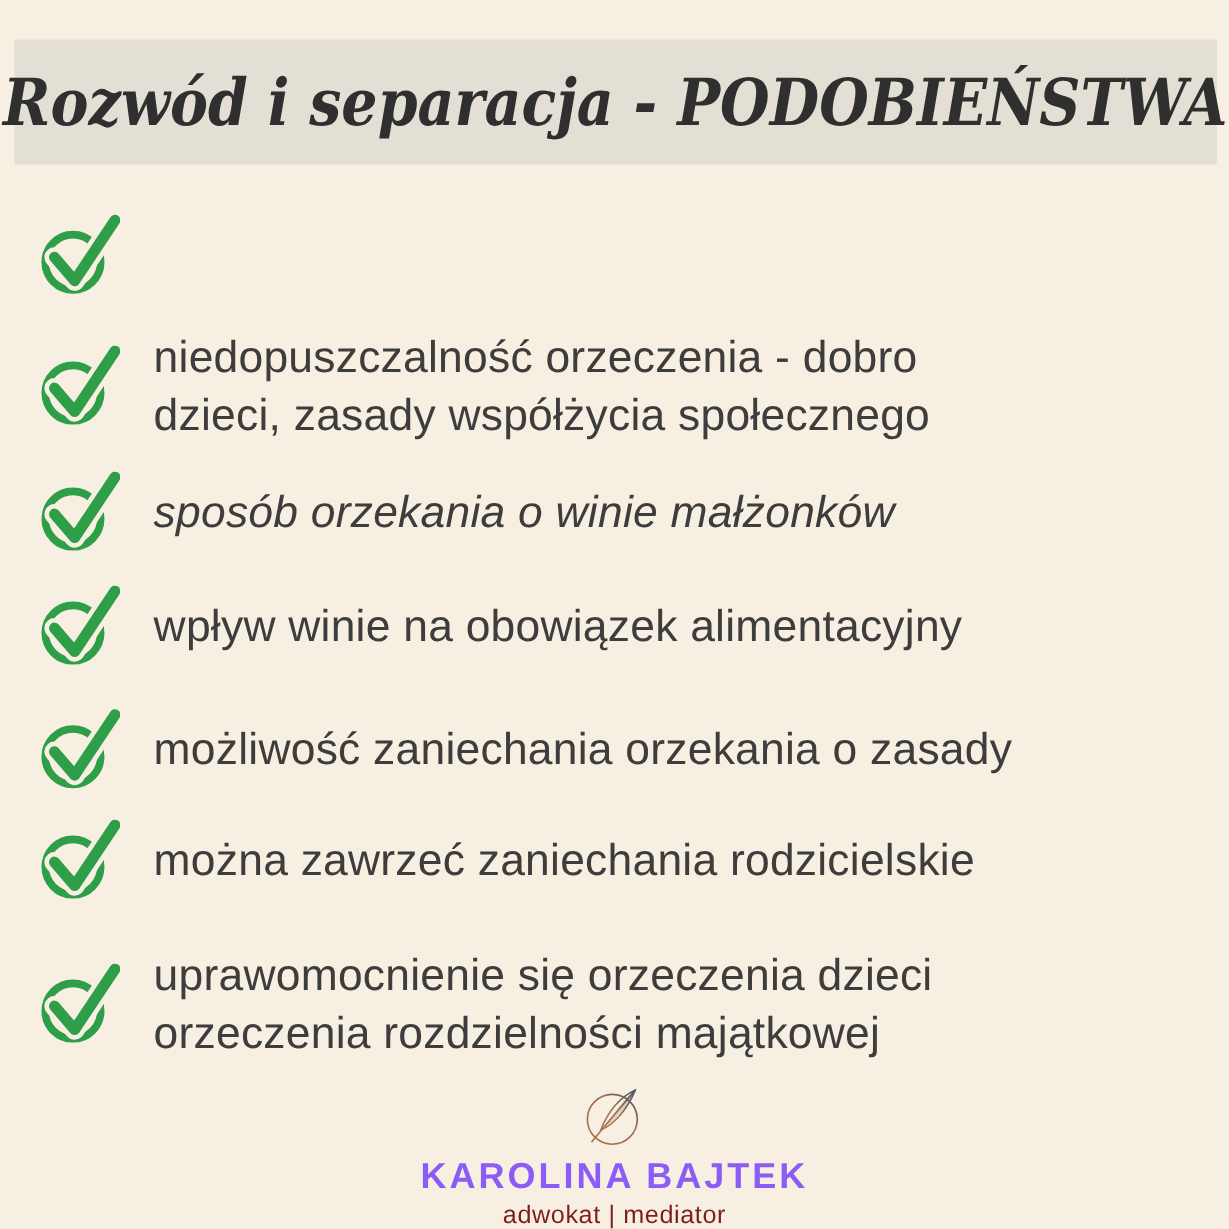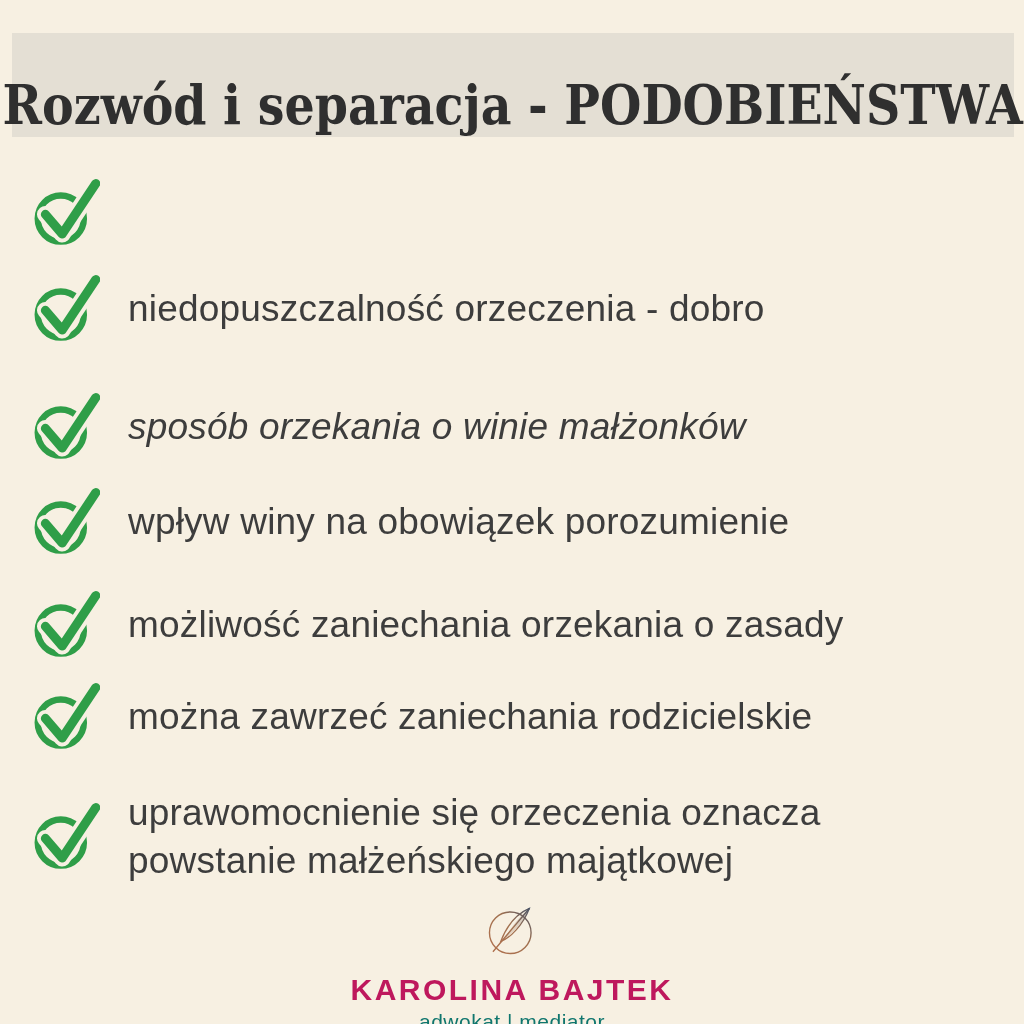"Rozwód i separacja - PODOBIEŃSTWA" .header-bar { align-items: flex-end -> center; font-style: none -> italic }
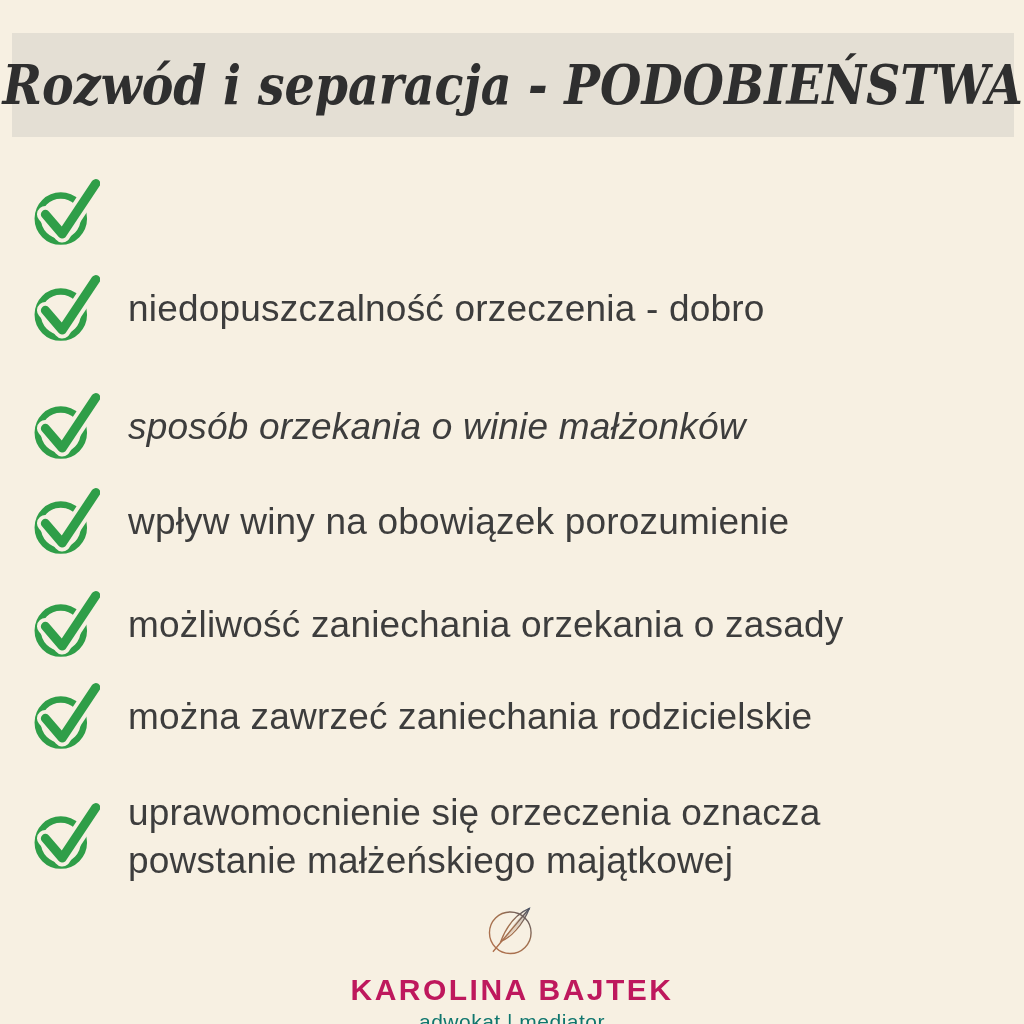"dzieci, zasady współżycia społecznego" div.line { html: none -> <div>dzieci, zasady współżycia społecznego</div> }
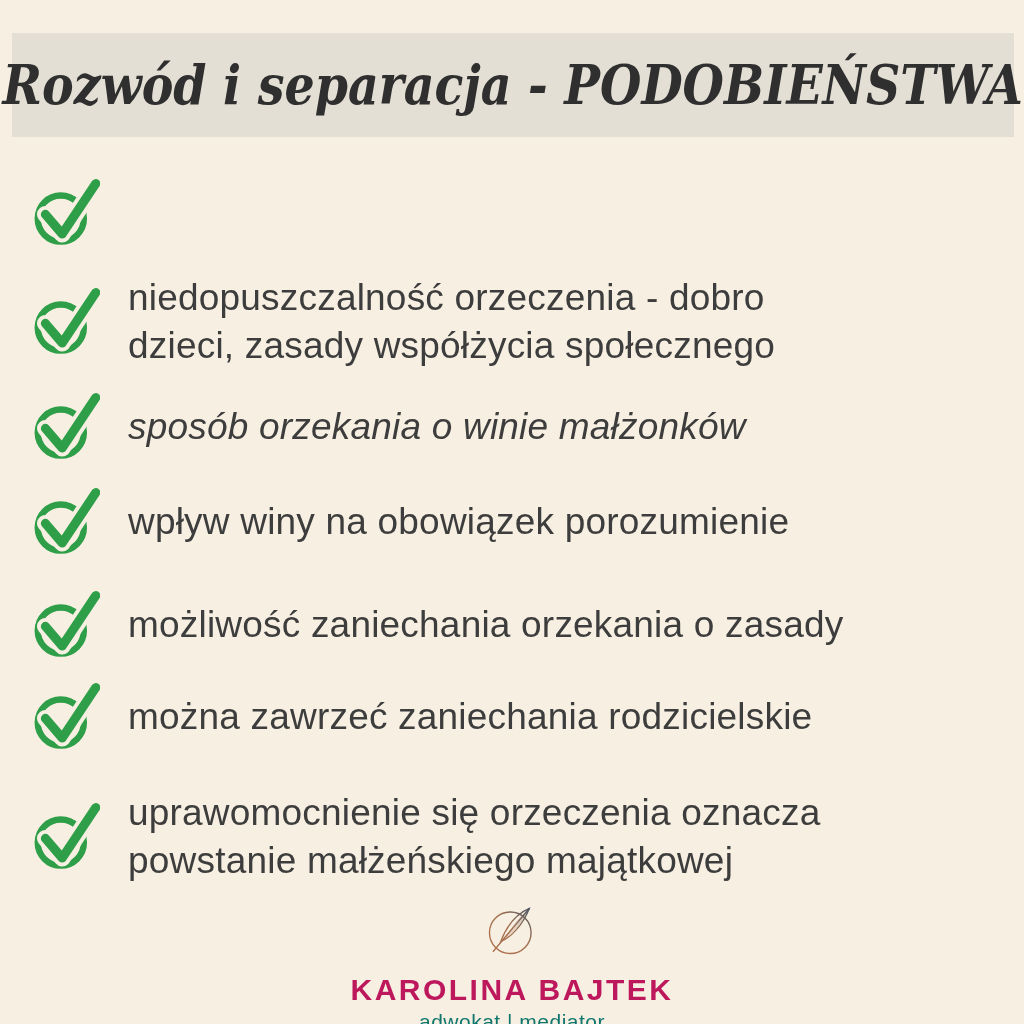"wpływ winy na obowiązek porozumienie" div.line { text: winy na obowiązek porozumienie -> winie na obowiązek alimentacyjny }
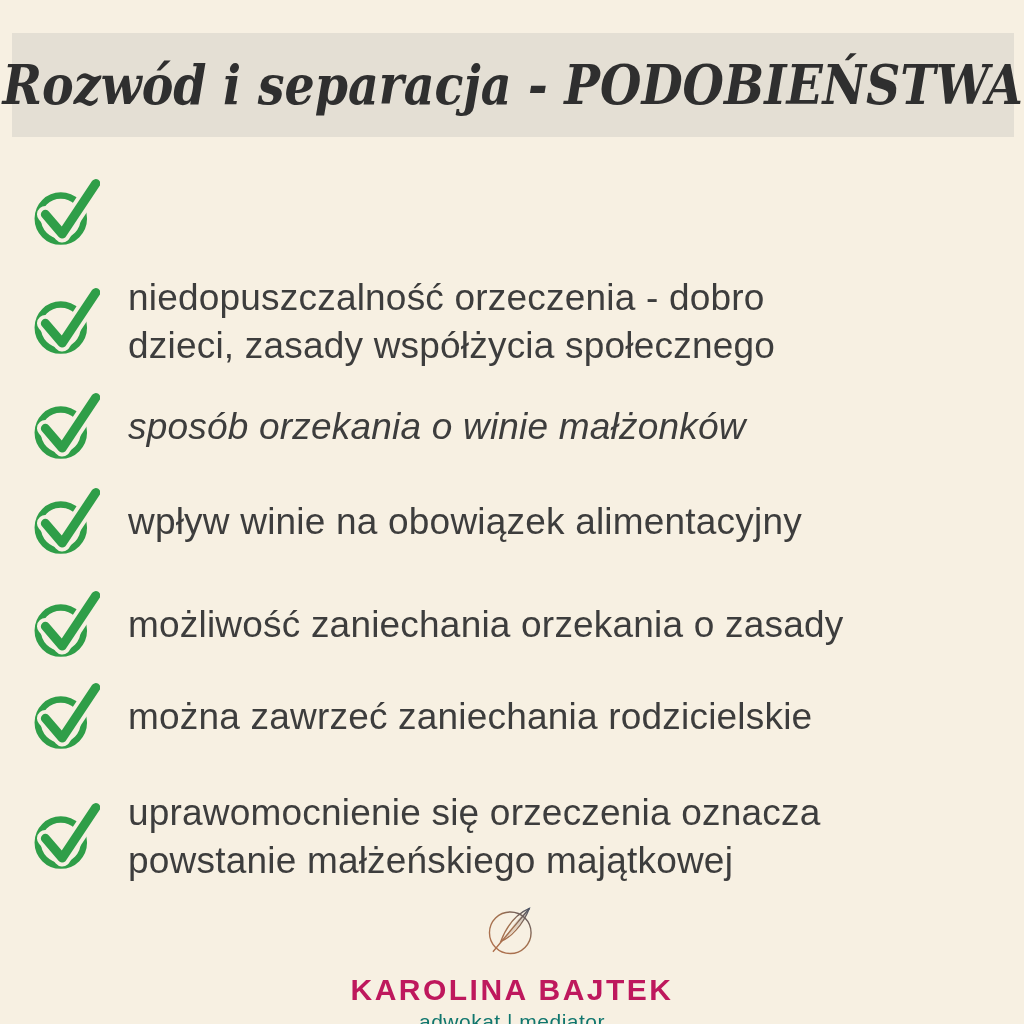"uprawomocnienie się orzeczenia oznacza" div.line { text: oznacza -> dzieci }
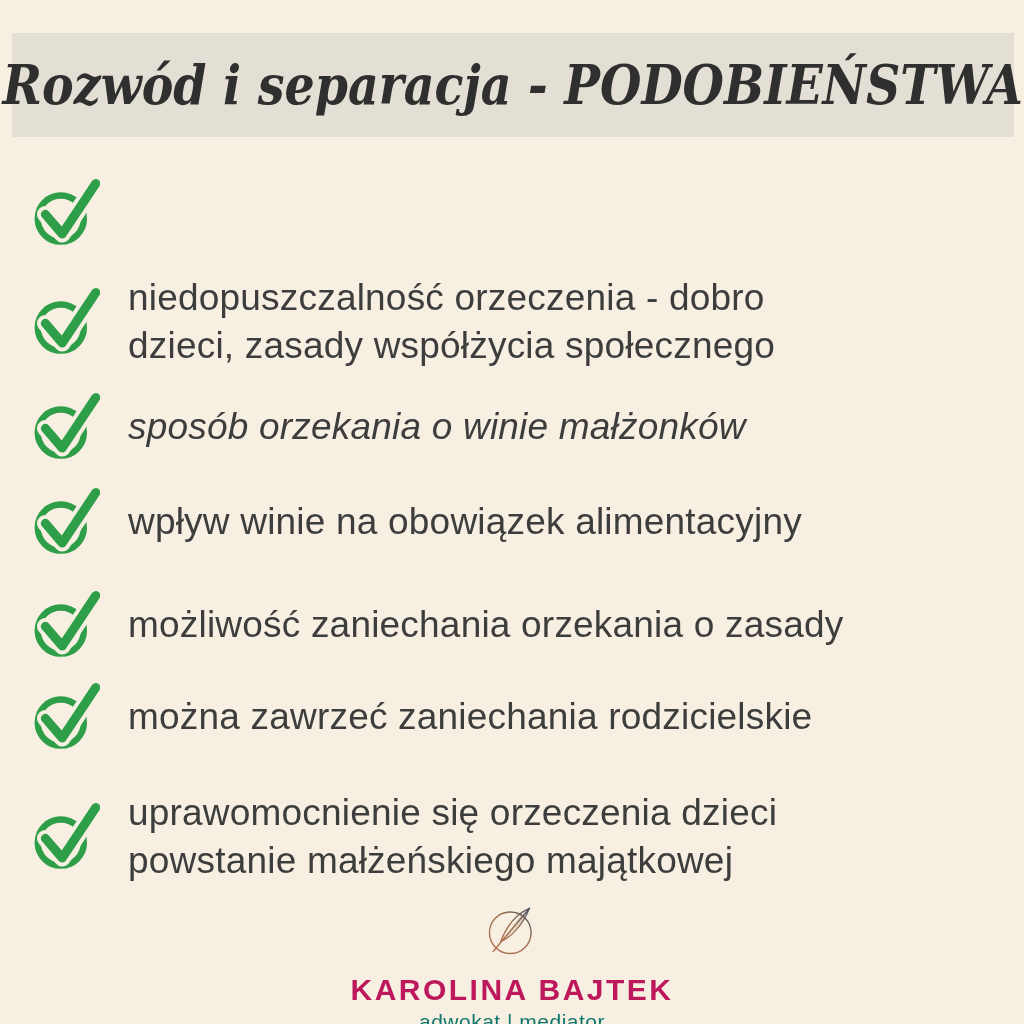"powstanie małżeńskiego majątkowej" div.line { text: powstanie małżeńskiego -> orzeczenia rozdzielności }
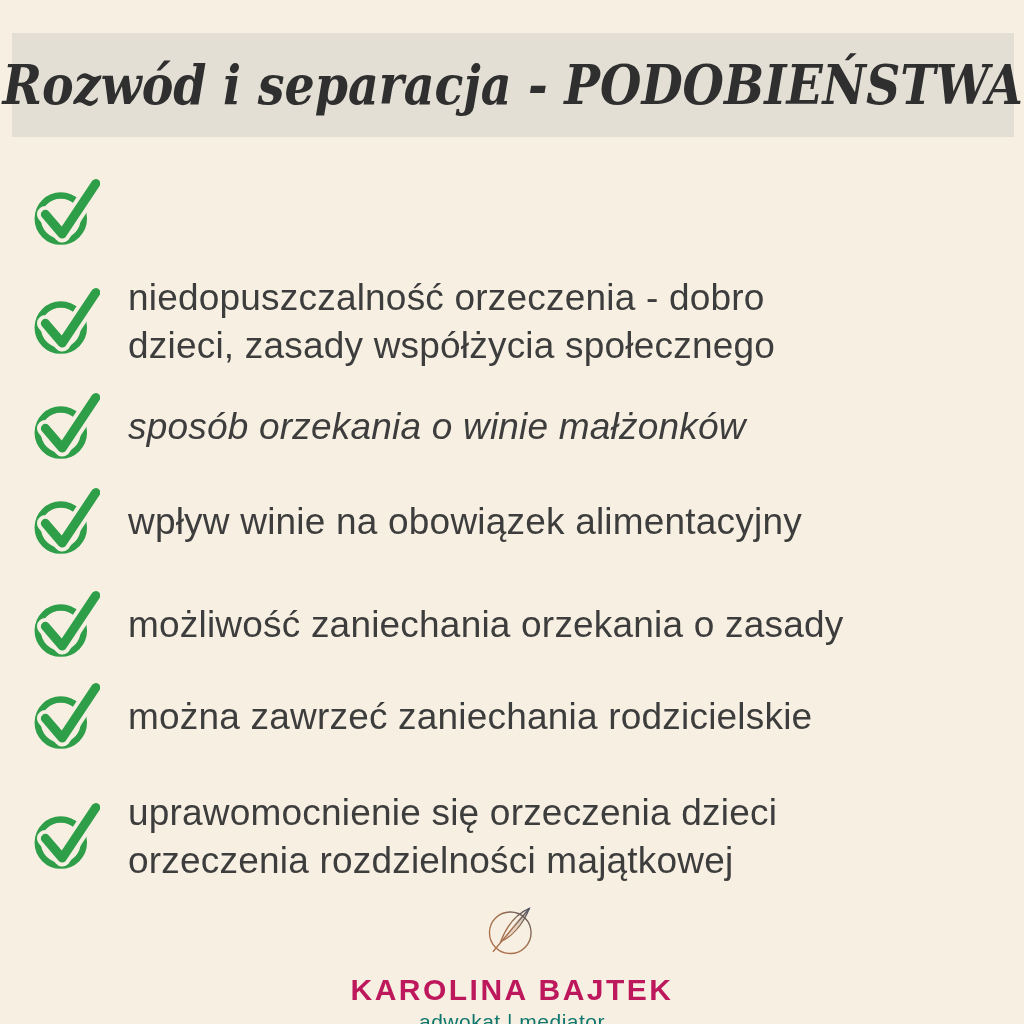"KAROLINA BAJTEK" .brand-name { color: #be185d -> #8b5cf6; margin-top: 12px -> 2px }
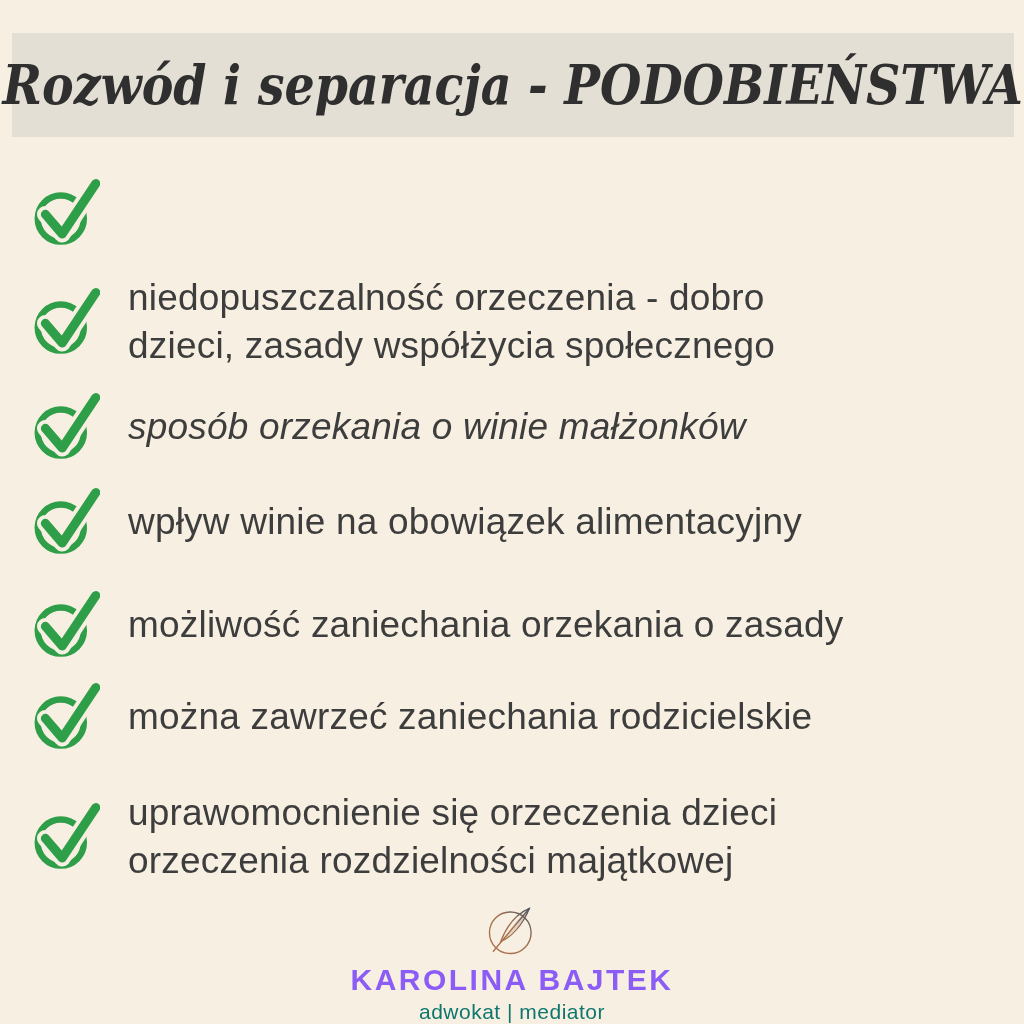"adwokat | mediator" .brand-subtitle { color: #0f766e -> #7f1d1d }
